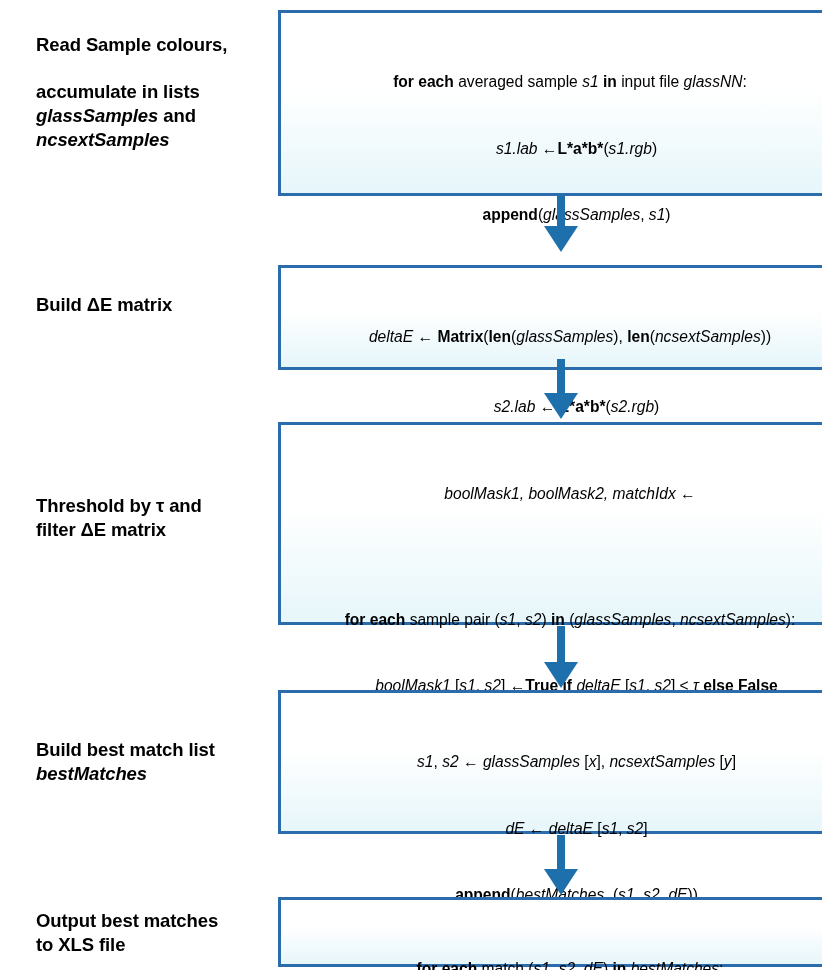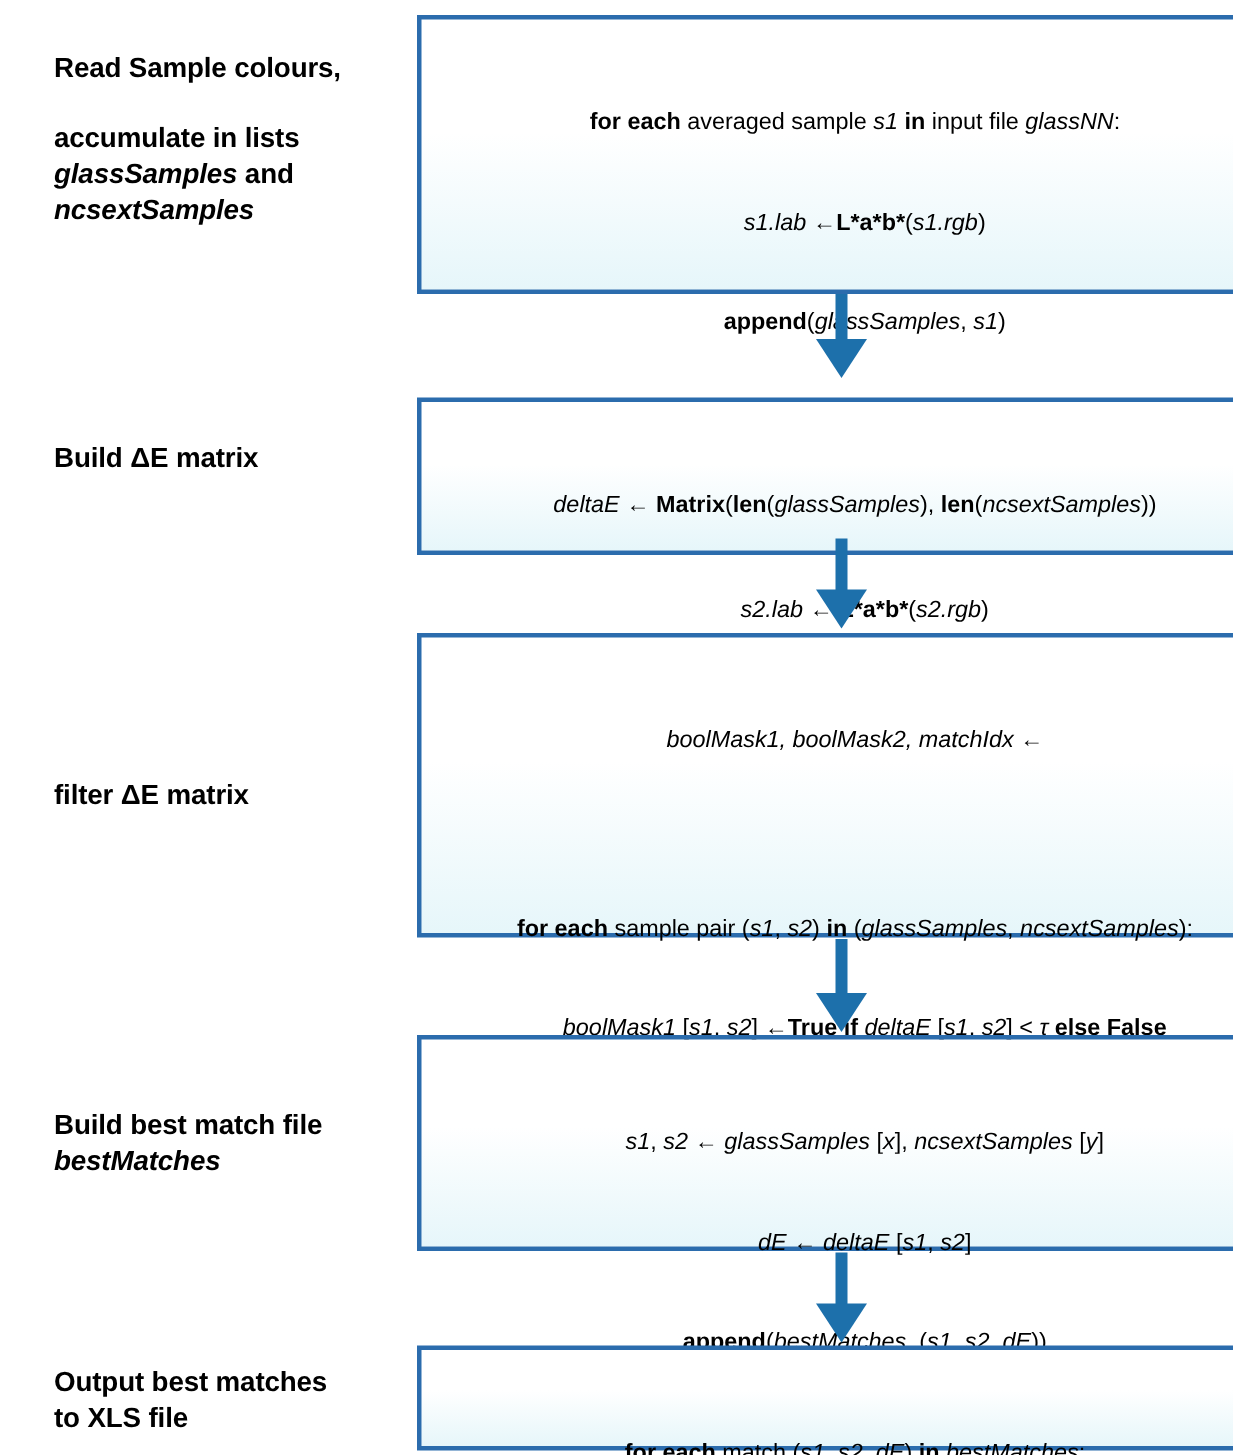"Threshold by τ and" span { html: none -> <span>Threshold by τ and</span> }
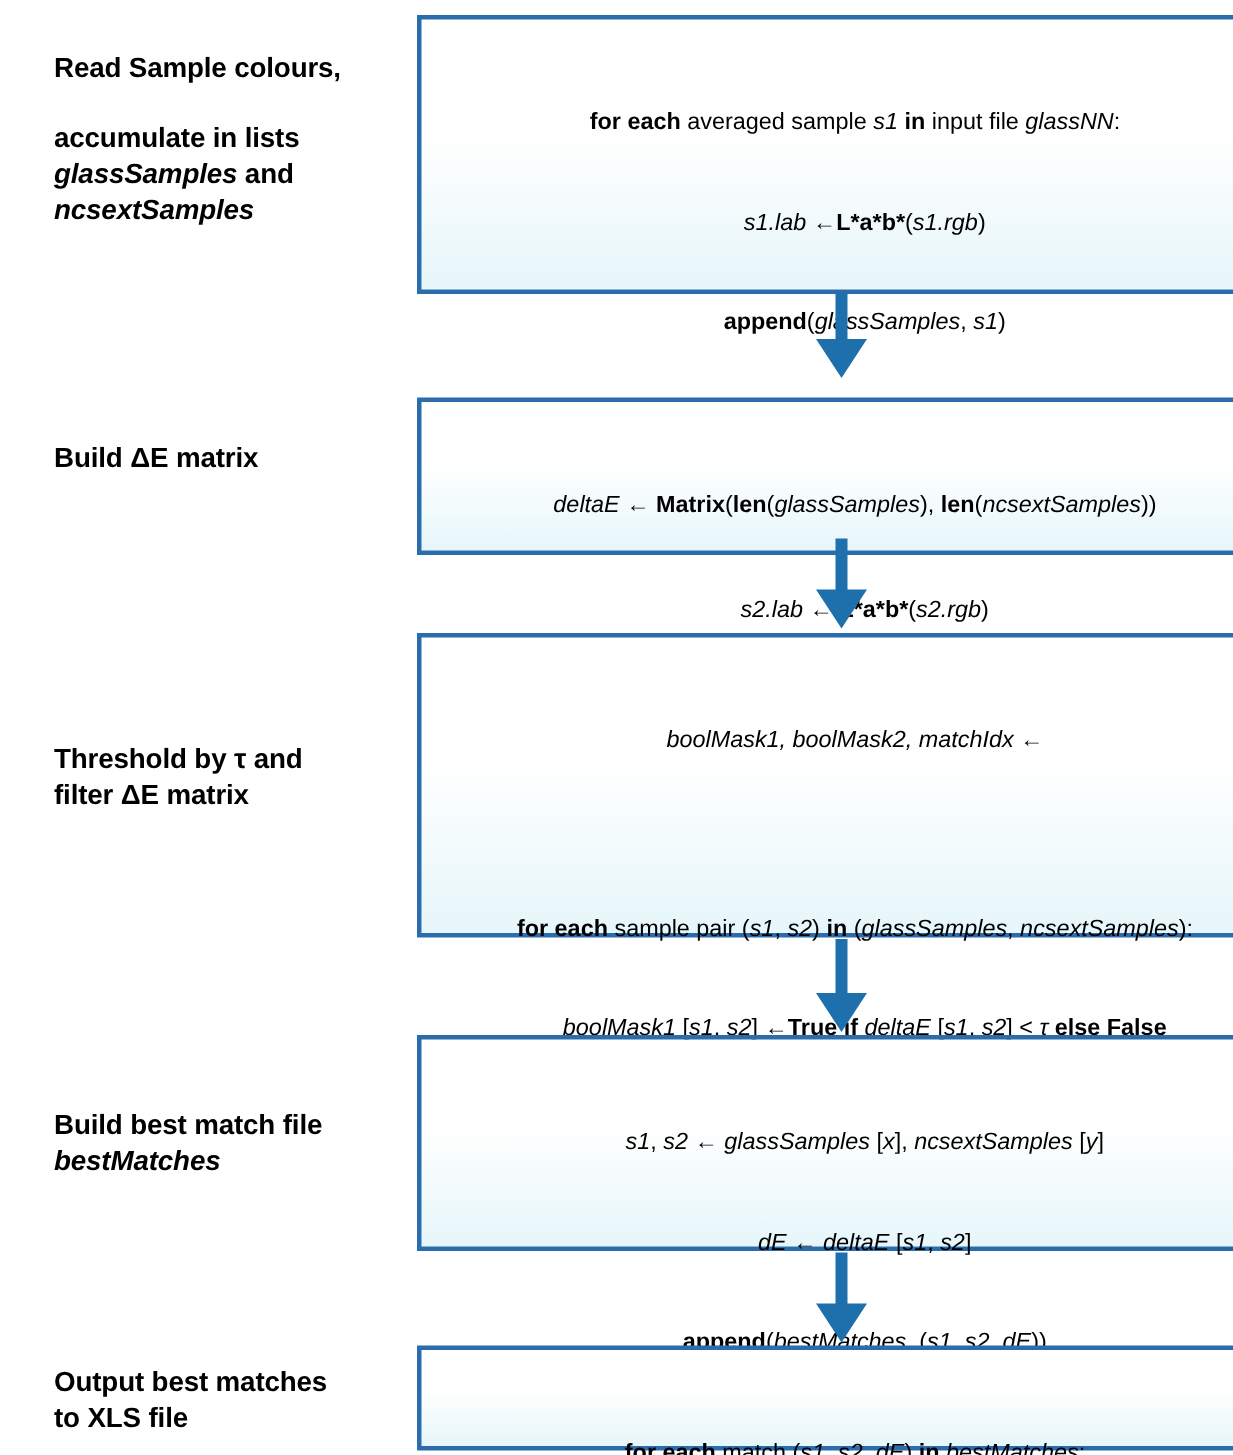"Build best match file" span { text: file -> list }
